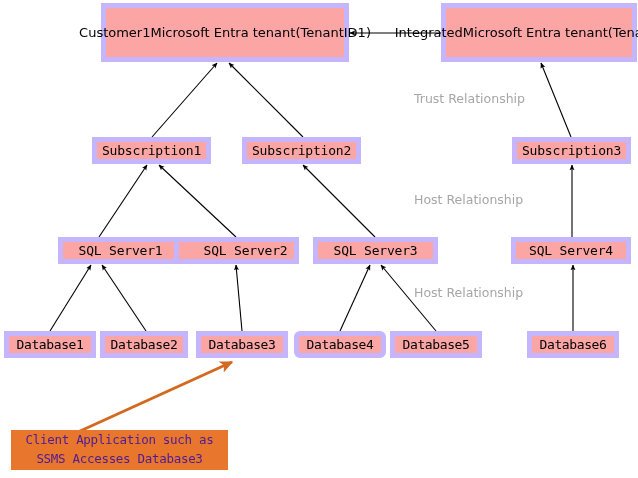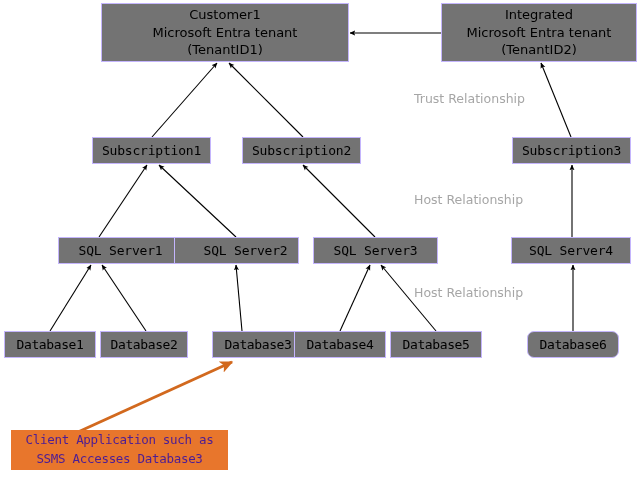"Customer1" .node { background: #737373 -> #fca5a5; border: 1px solid #c4b5fd -> 5px solid #c4b5fd; flex-direction: column -> row }
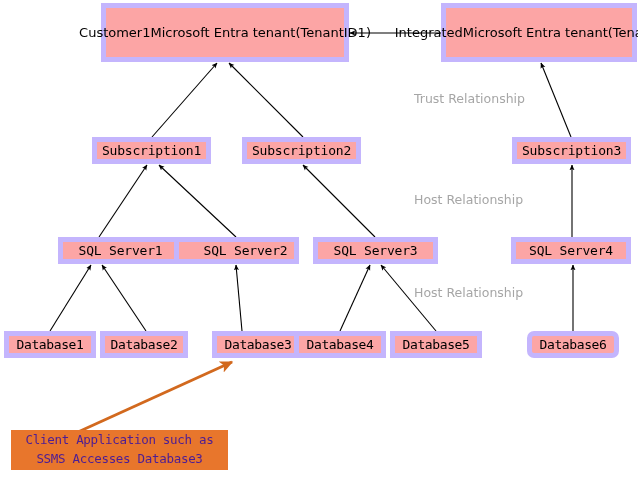"Database3" div.node { left: 212px -> 196px }
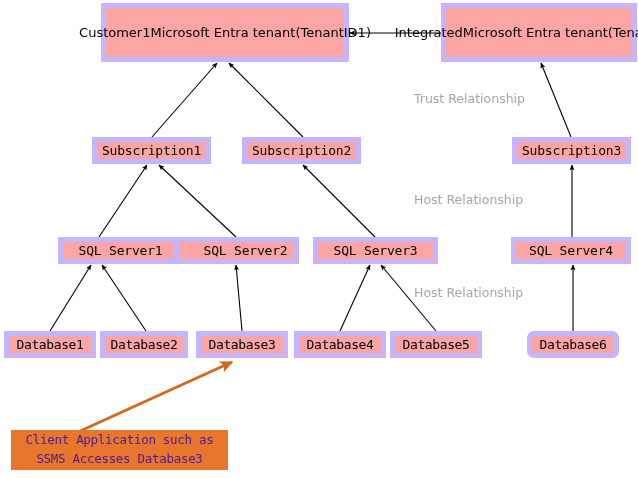"Database4" div.node { border-radius: none -> 6px }
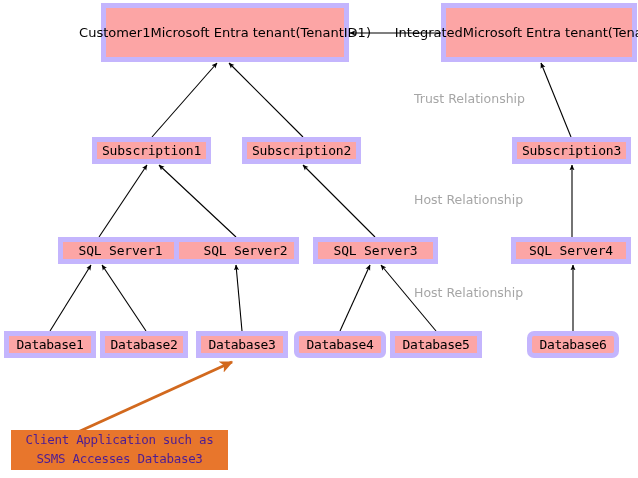"Database6" div.node { border-radius: 7px -> none }
